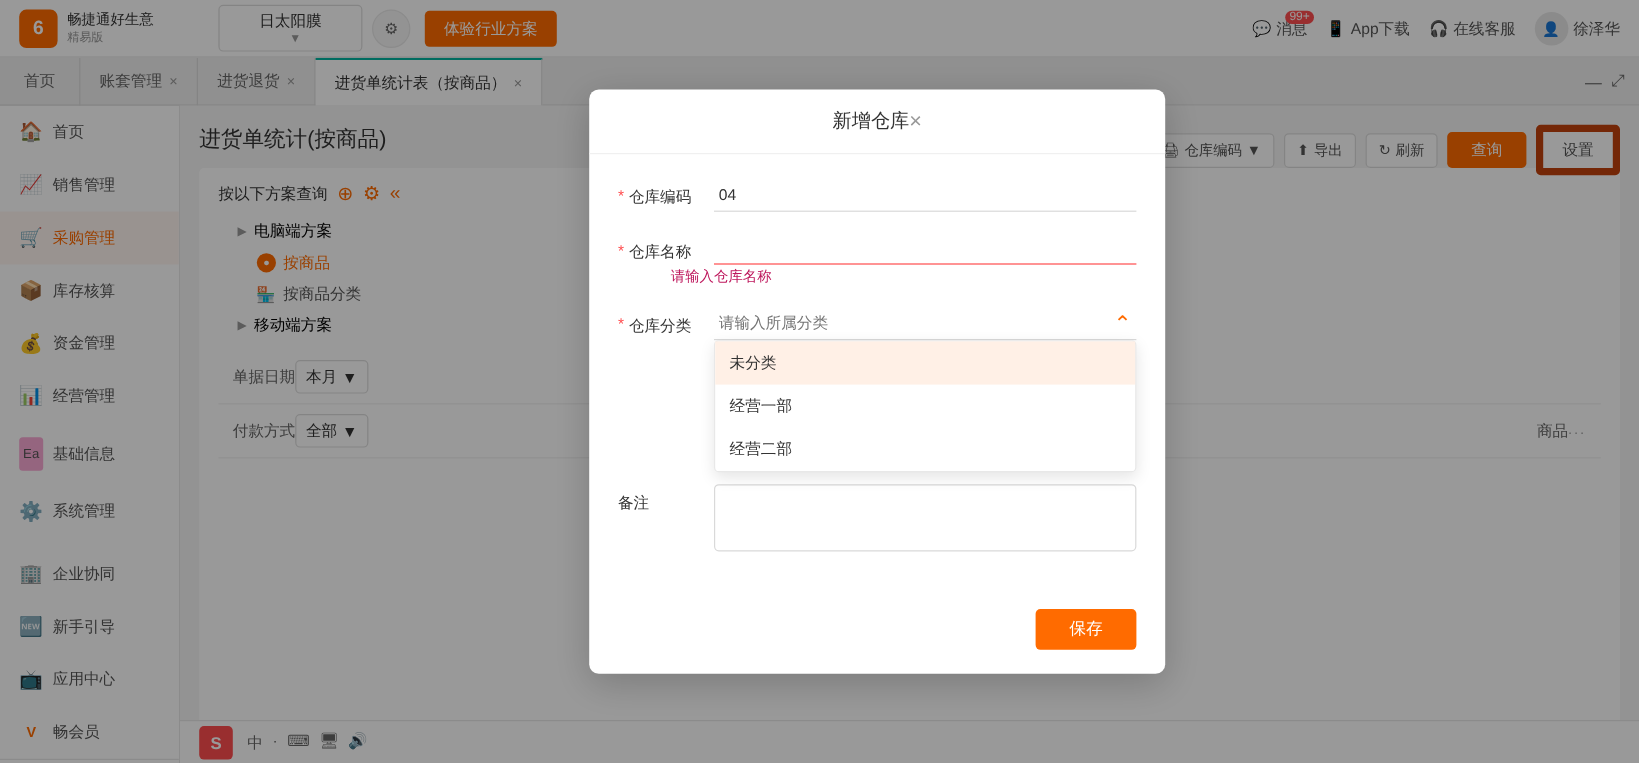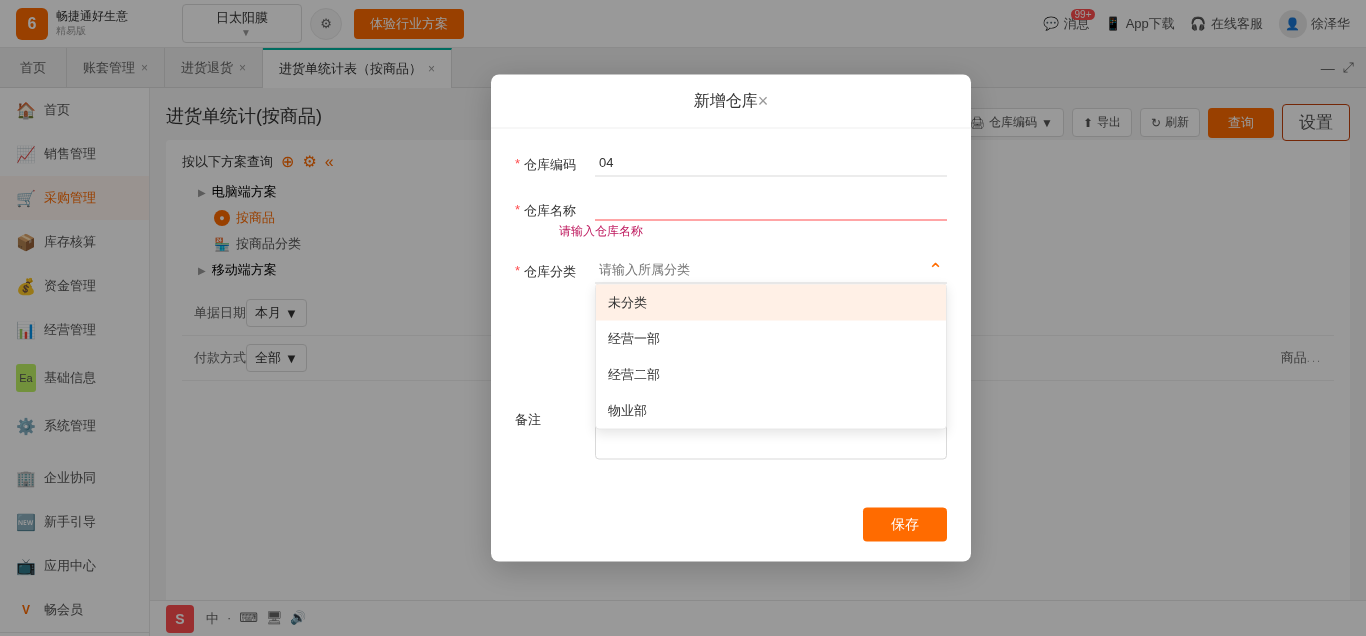"设置" .setting-btn { border: 1px solid #c2410c -> 6px solid #c2410c; font-size: 17px -> 13px }
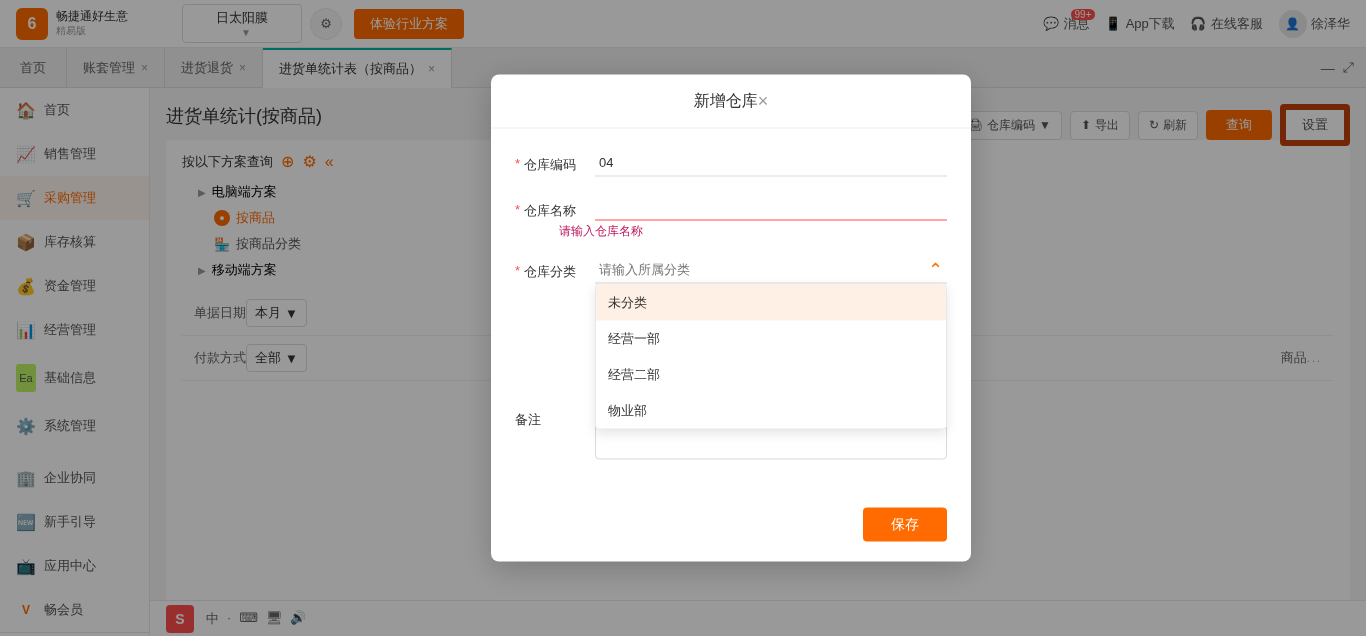"Ea" span.sidebar-icon { background: #bef264 -> #f9a8d4 }
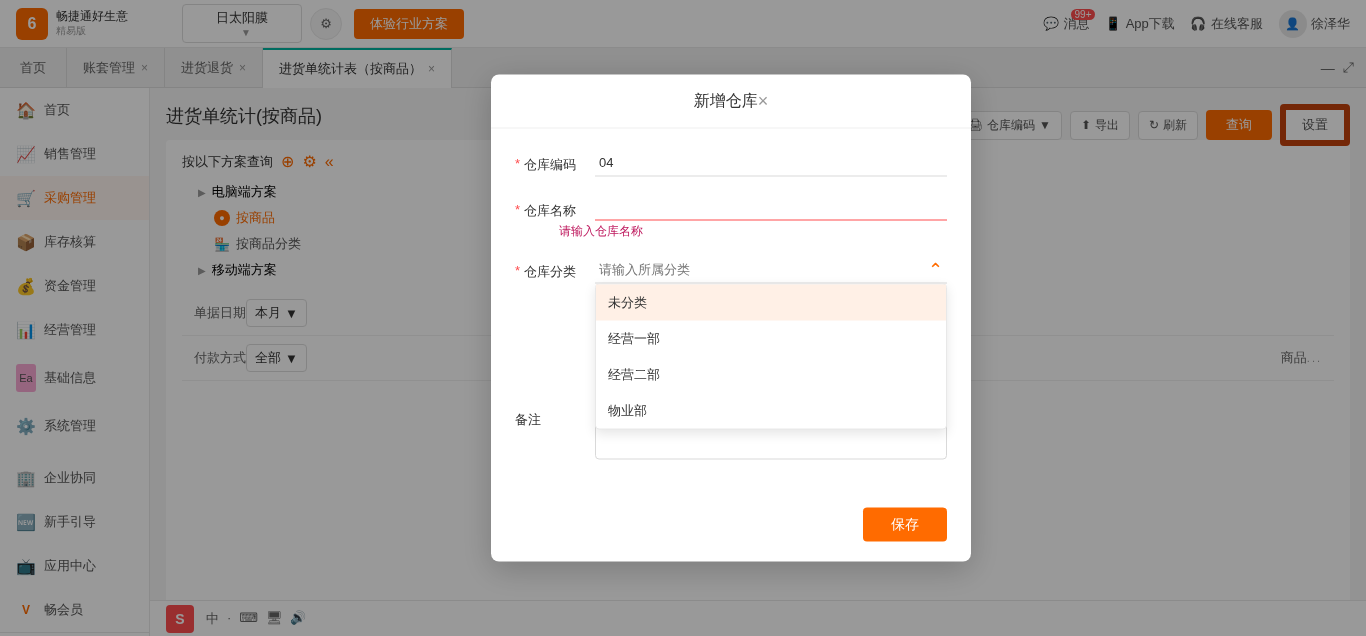"物业部" div.dropdown-item { html: <div> <span>物业部</span> </div> -> none }
